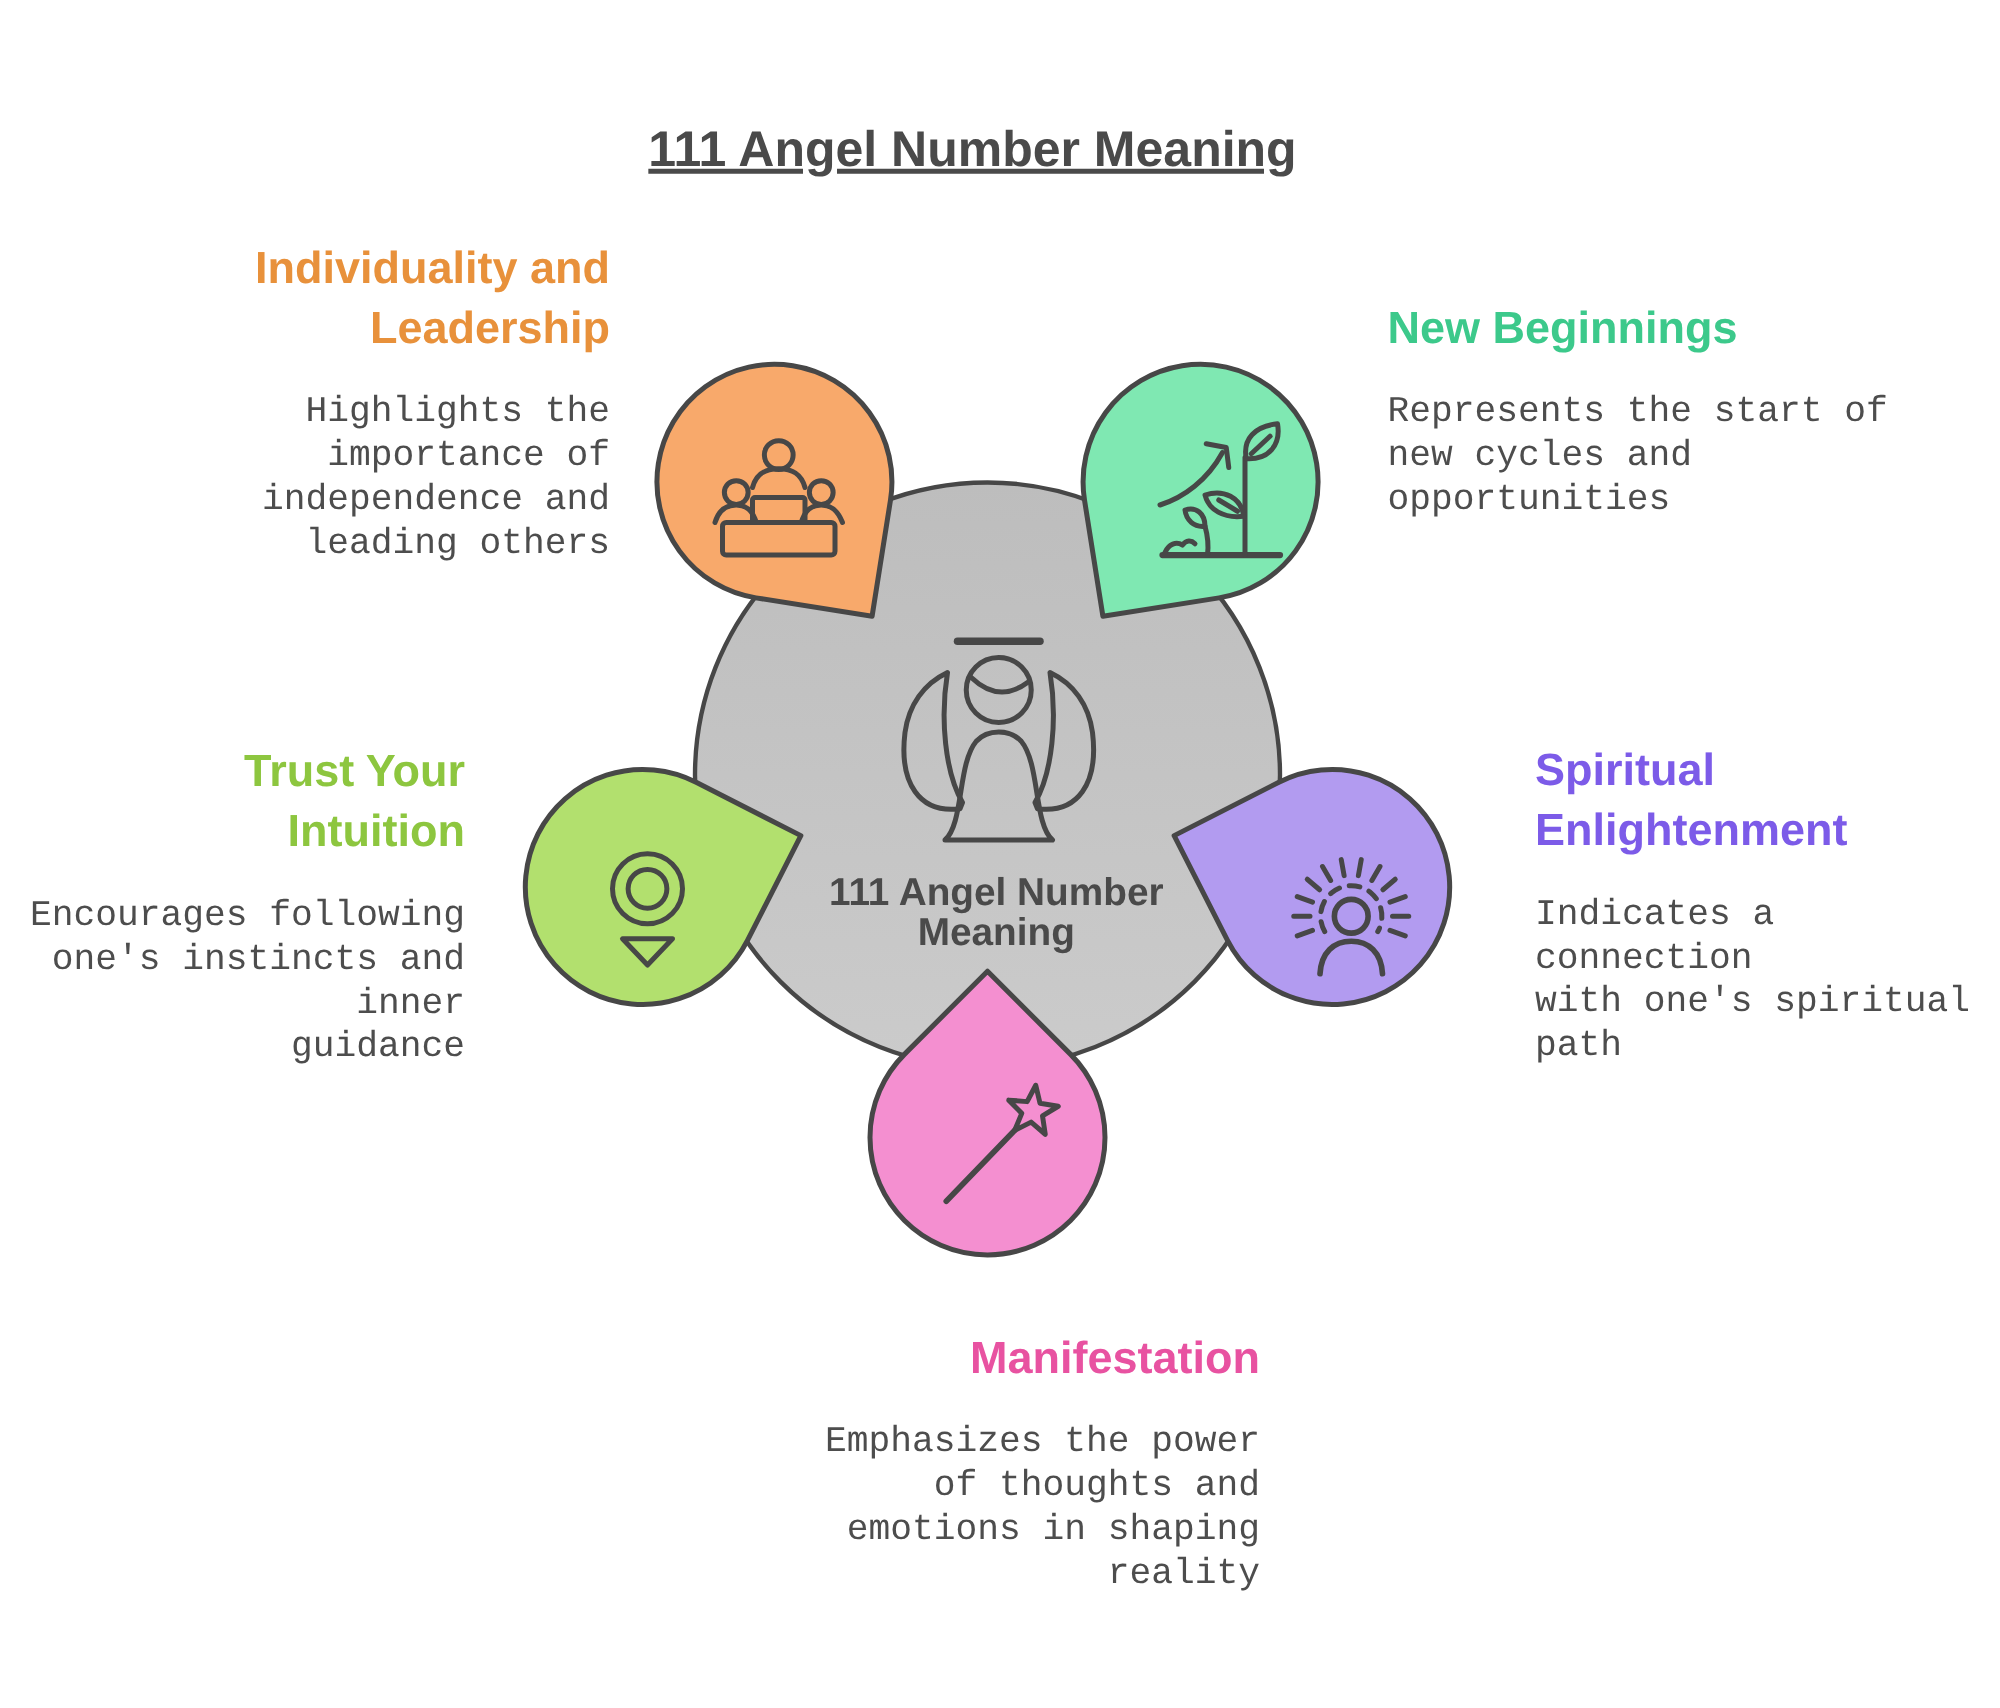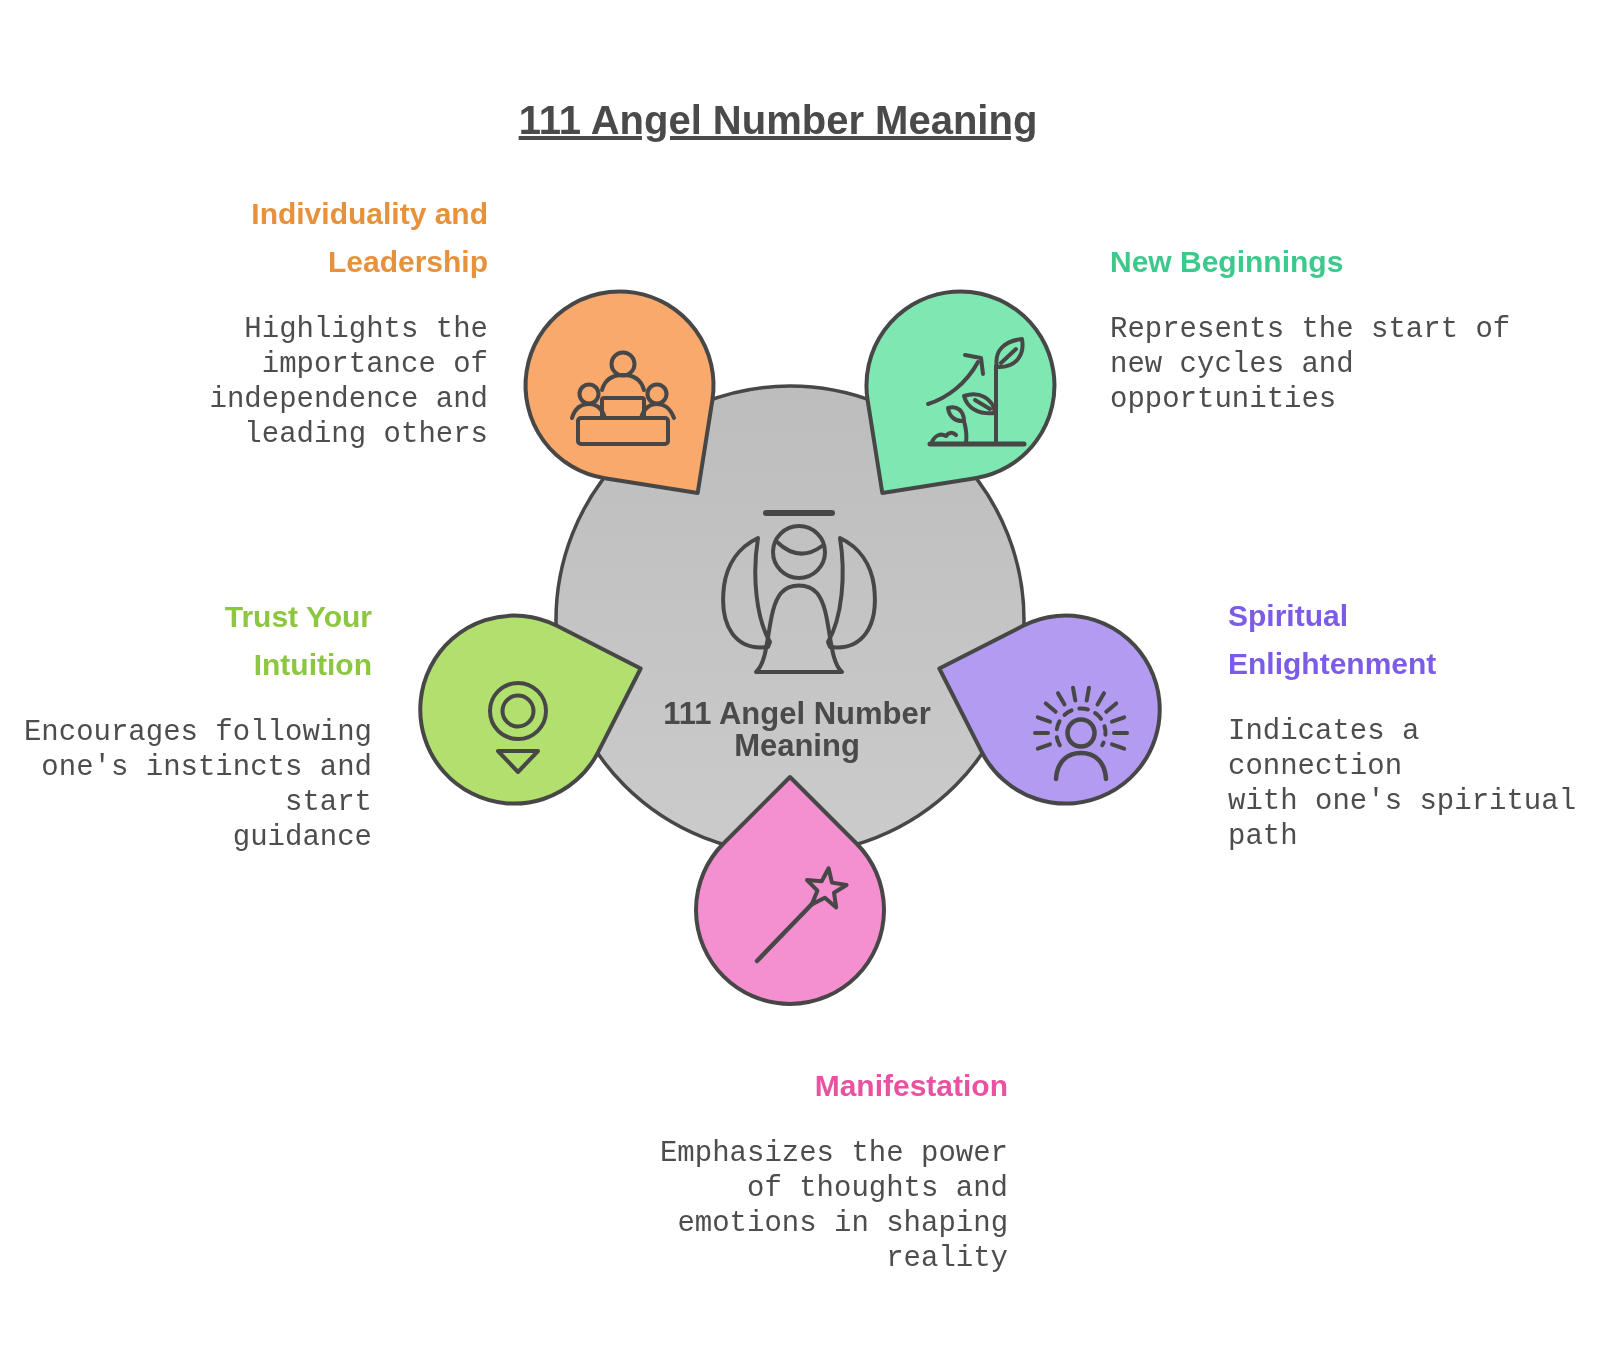"Individuality and" .heading { font-size: 30px -> 36px }
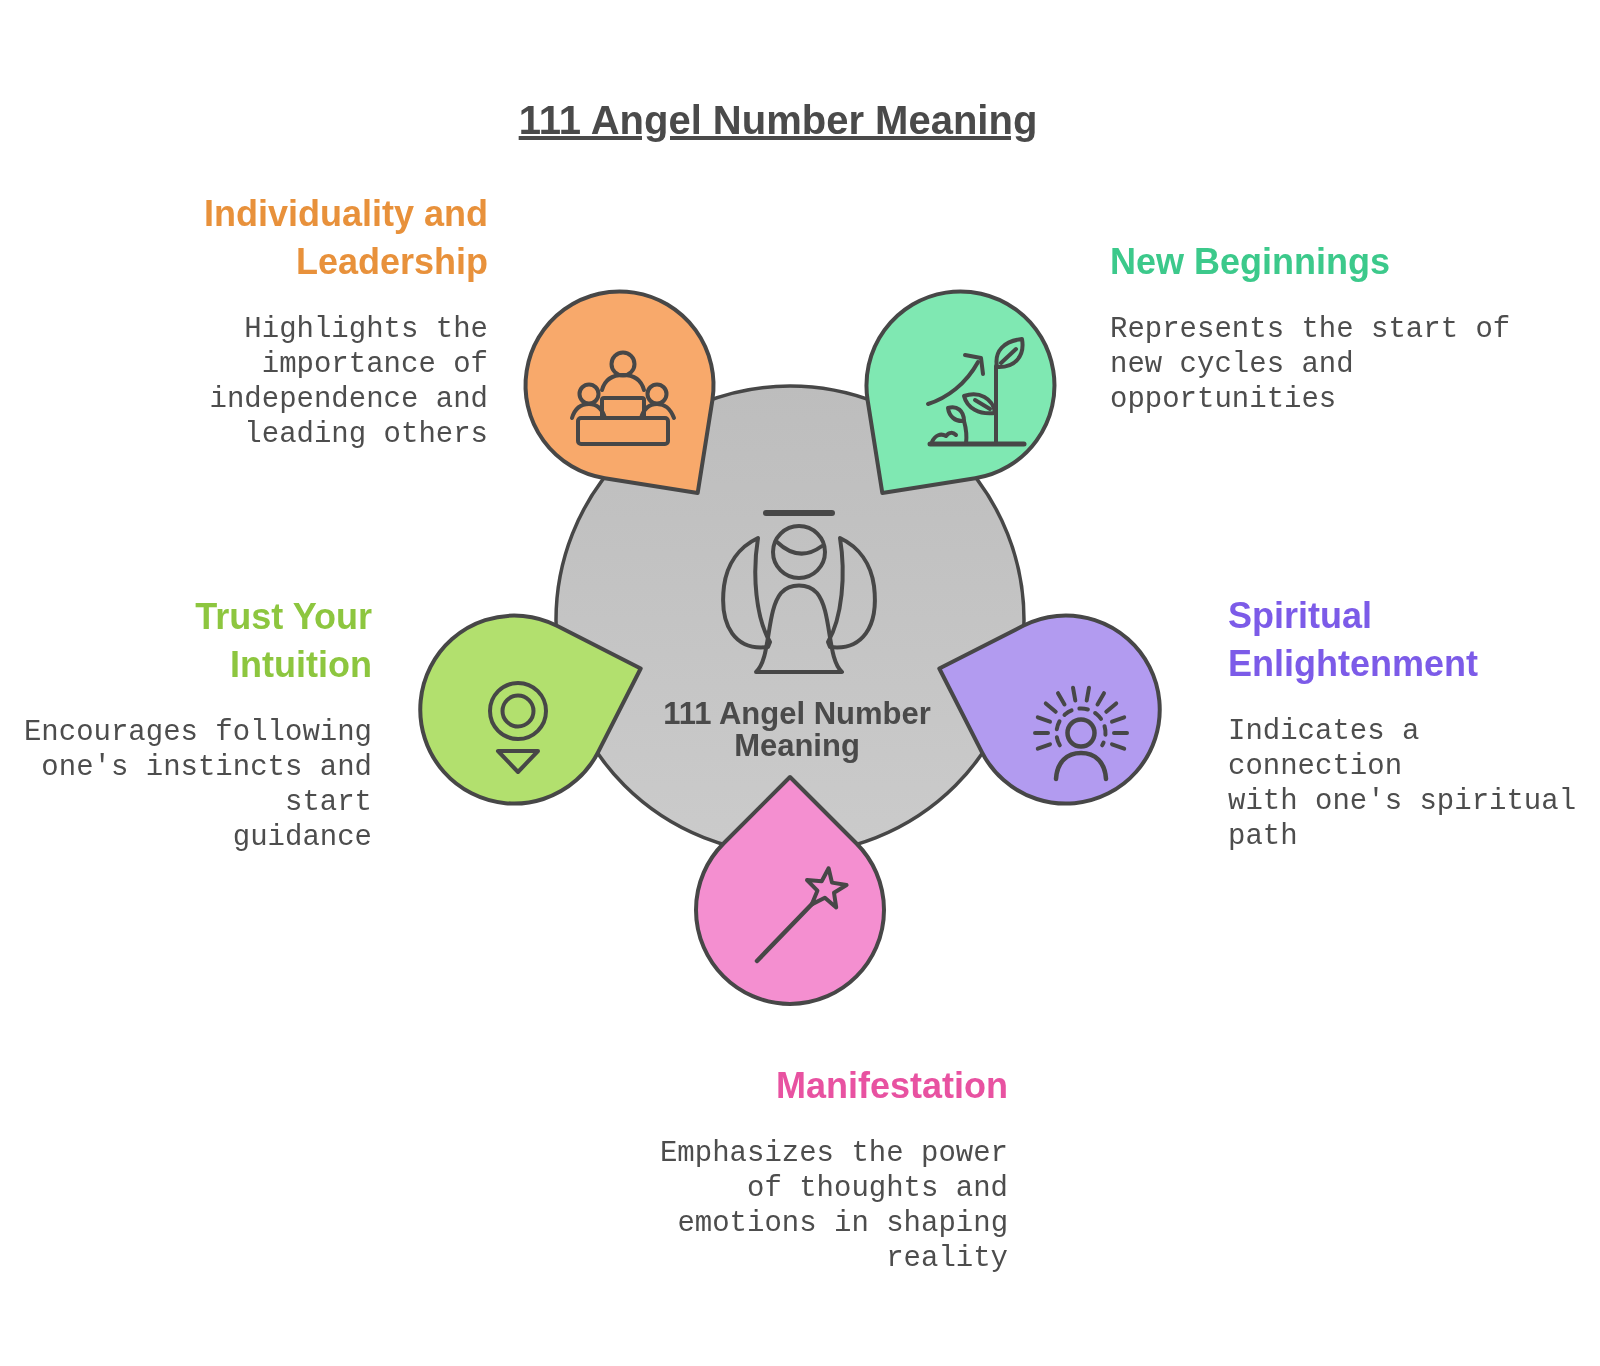"Encourages following" div.desc { text: start -> inner }
